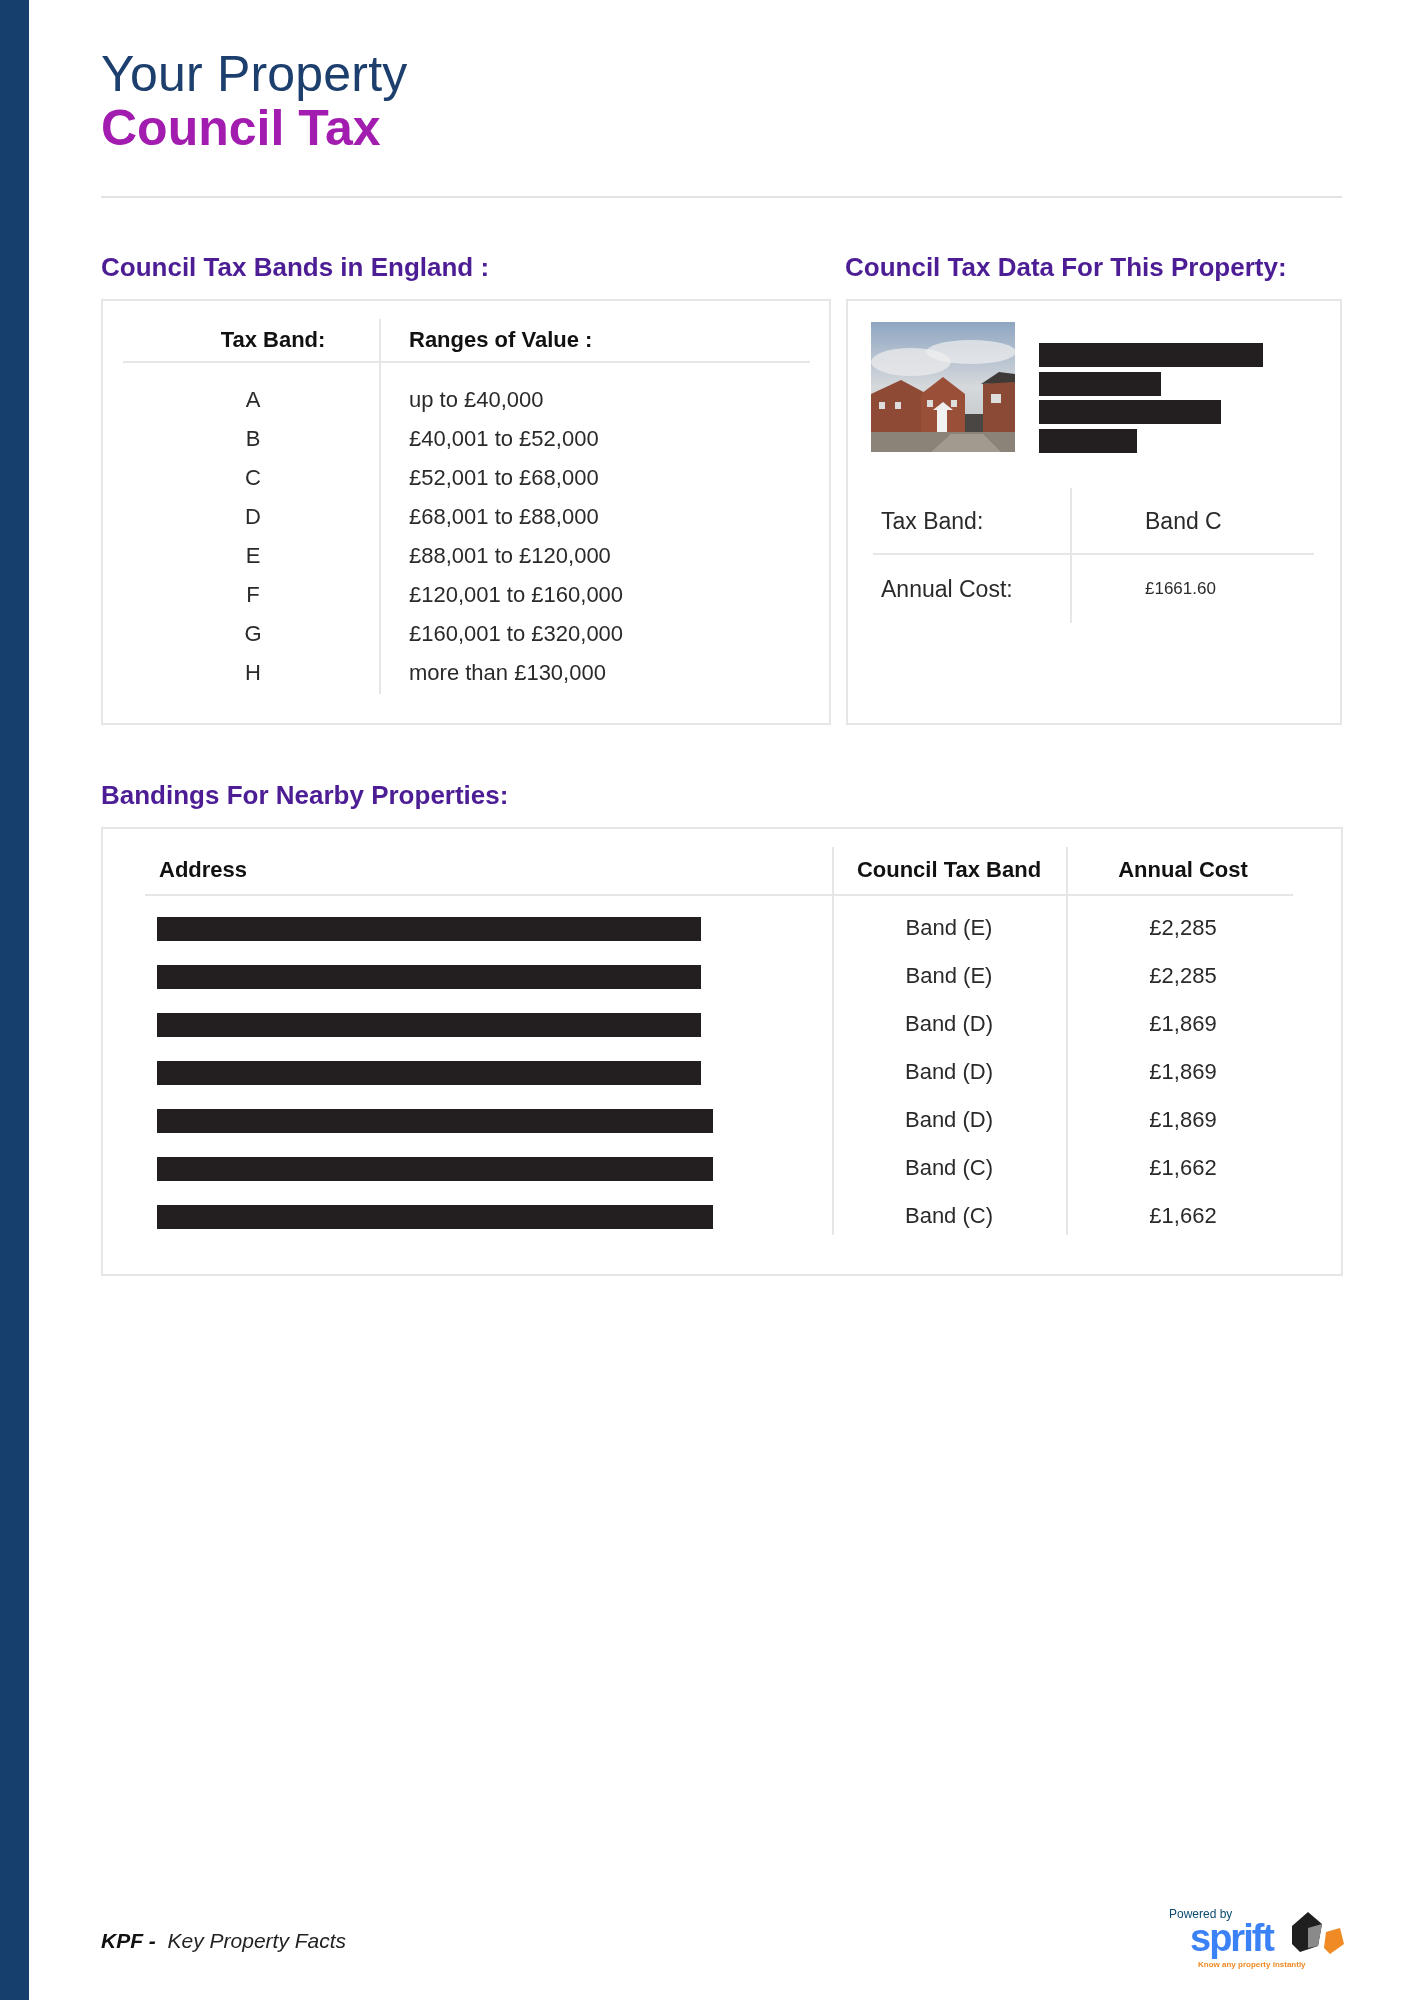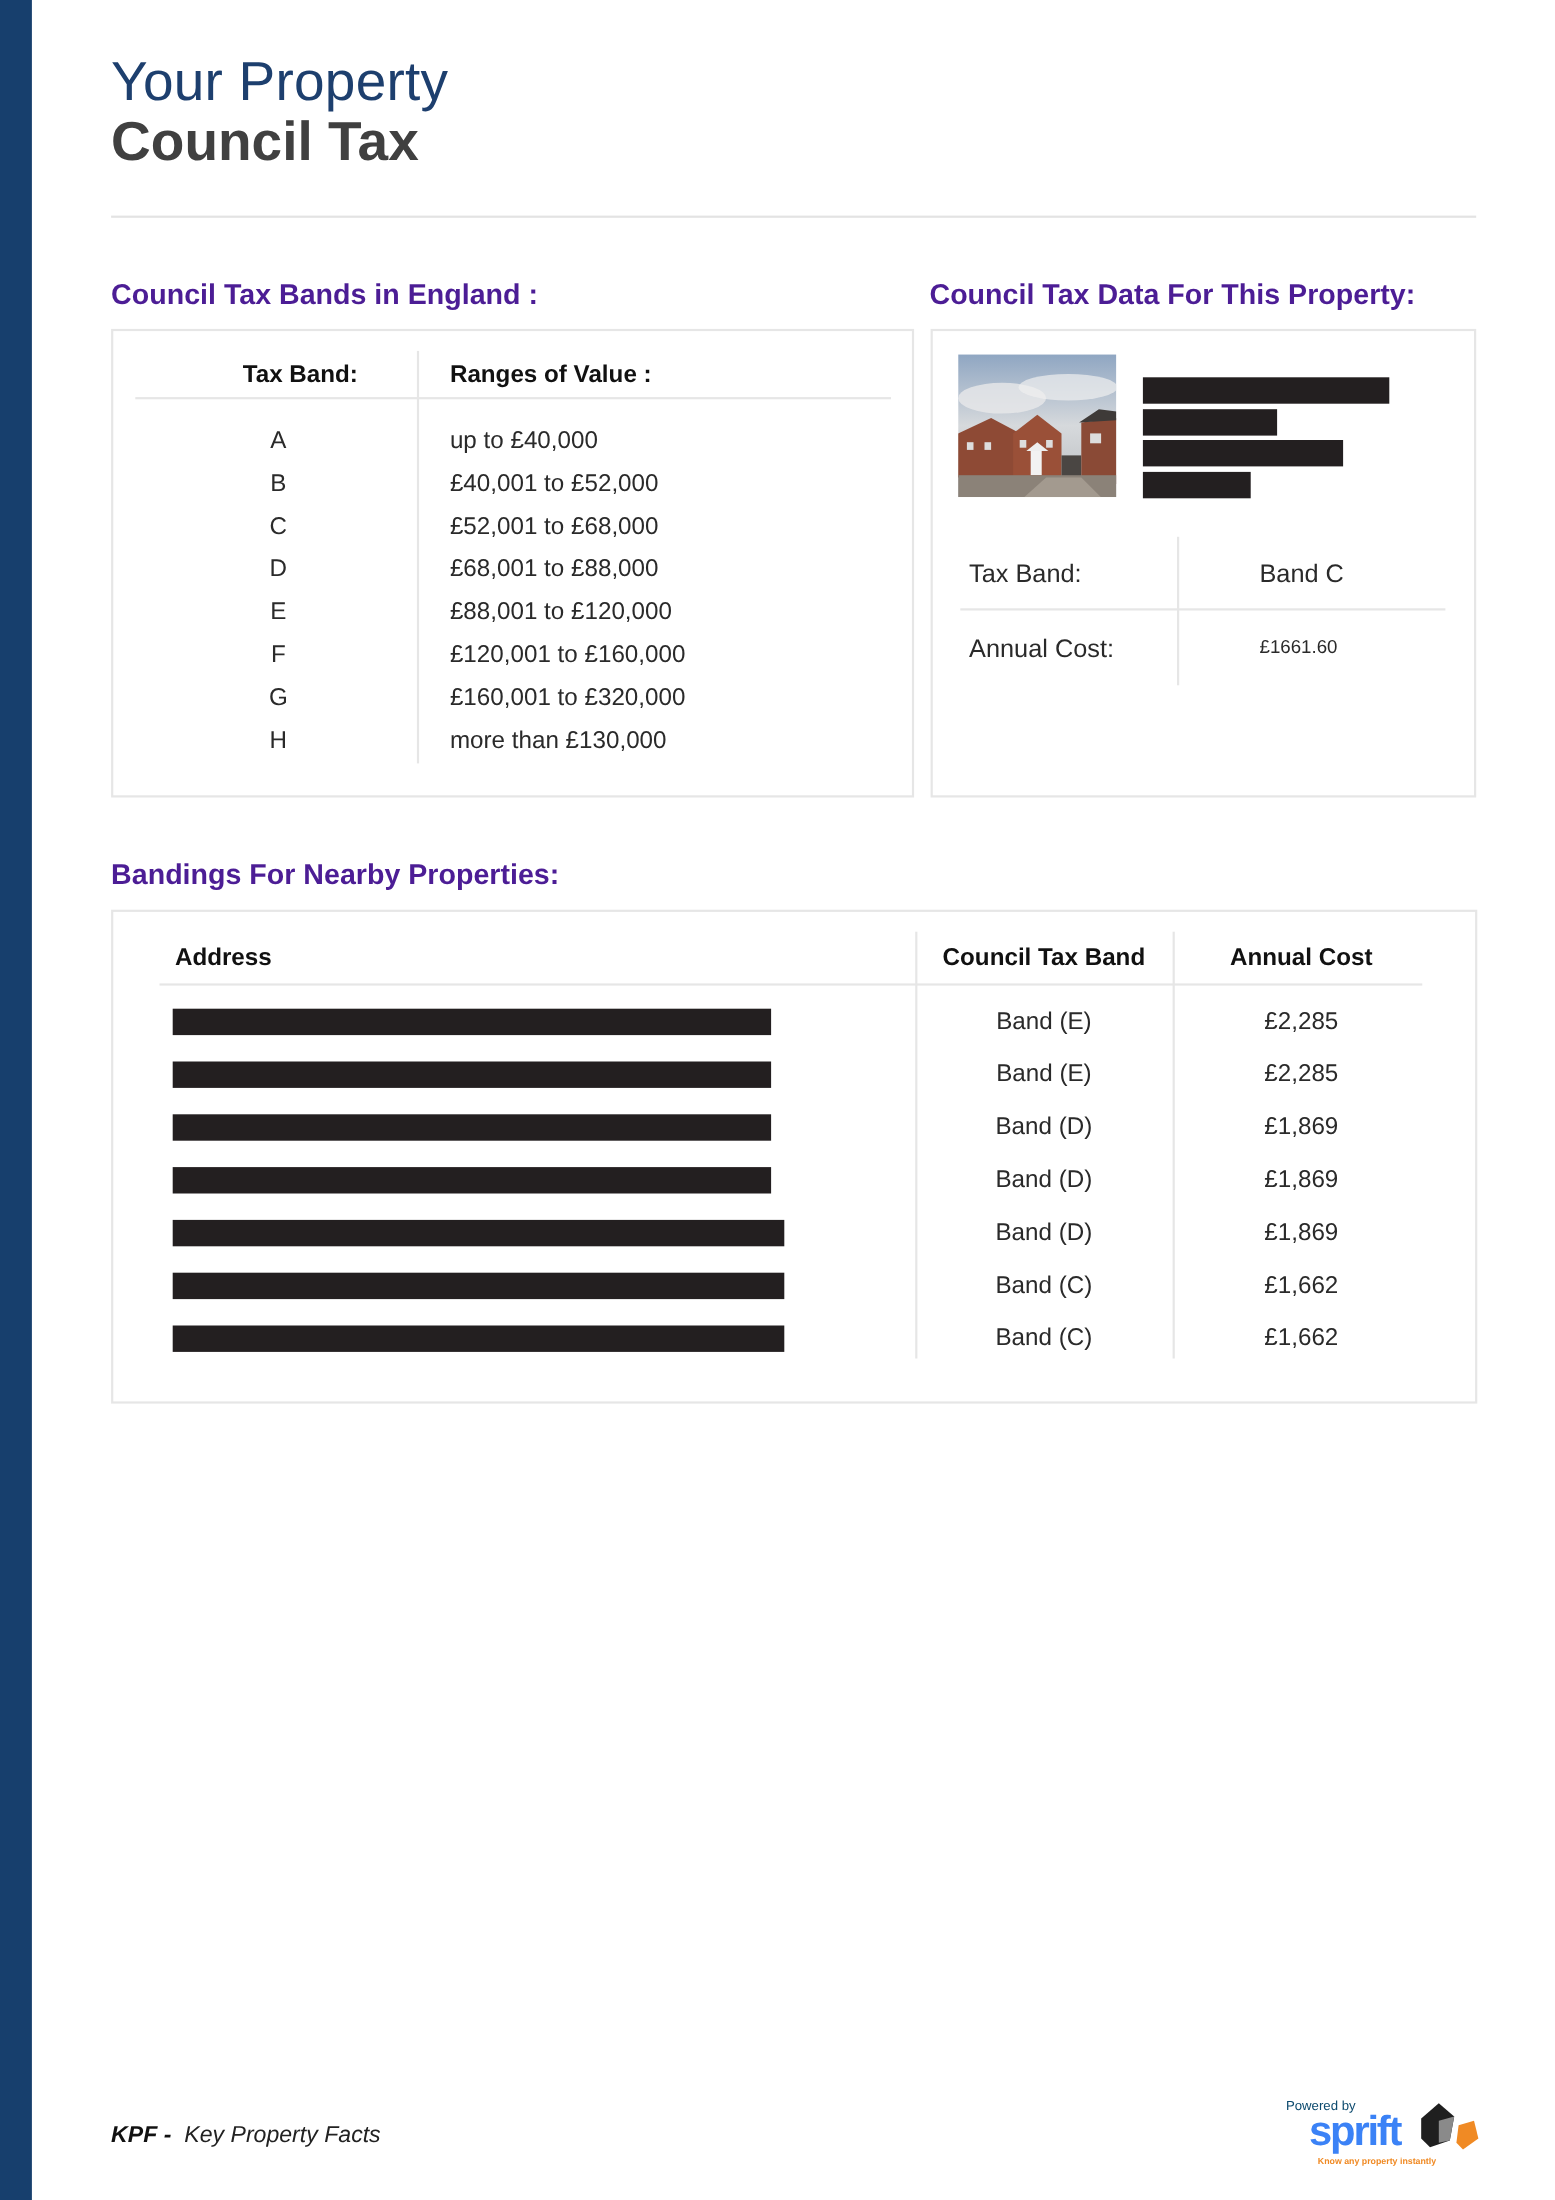"Council Tax" .title2 { color: #404040 -> #a21caf }
